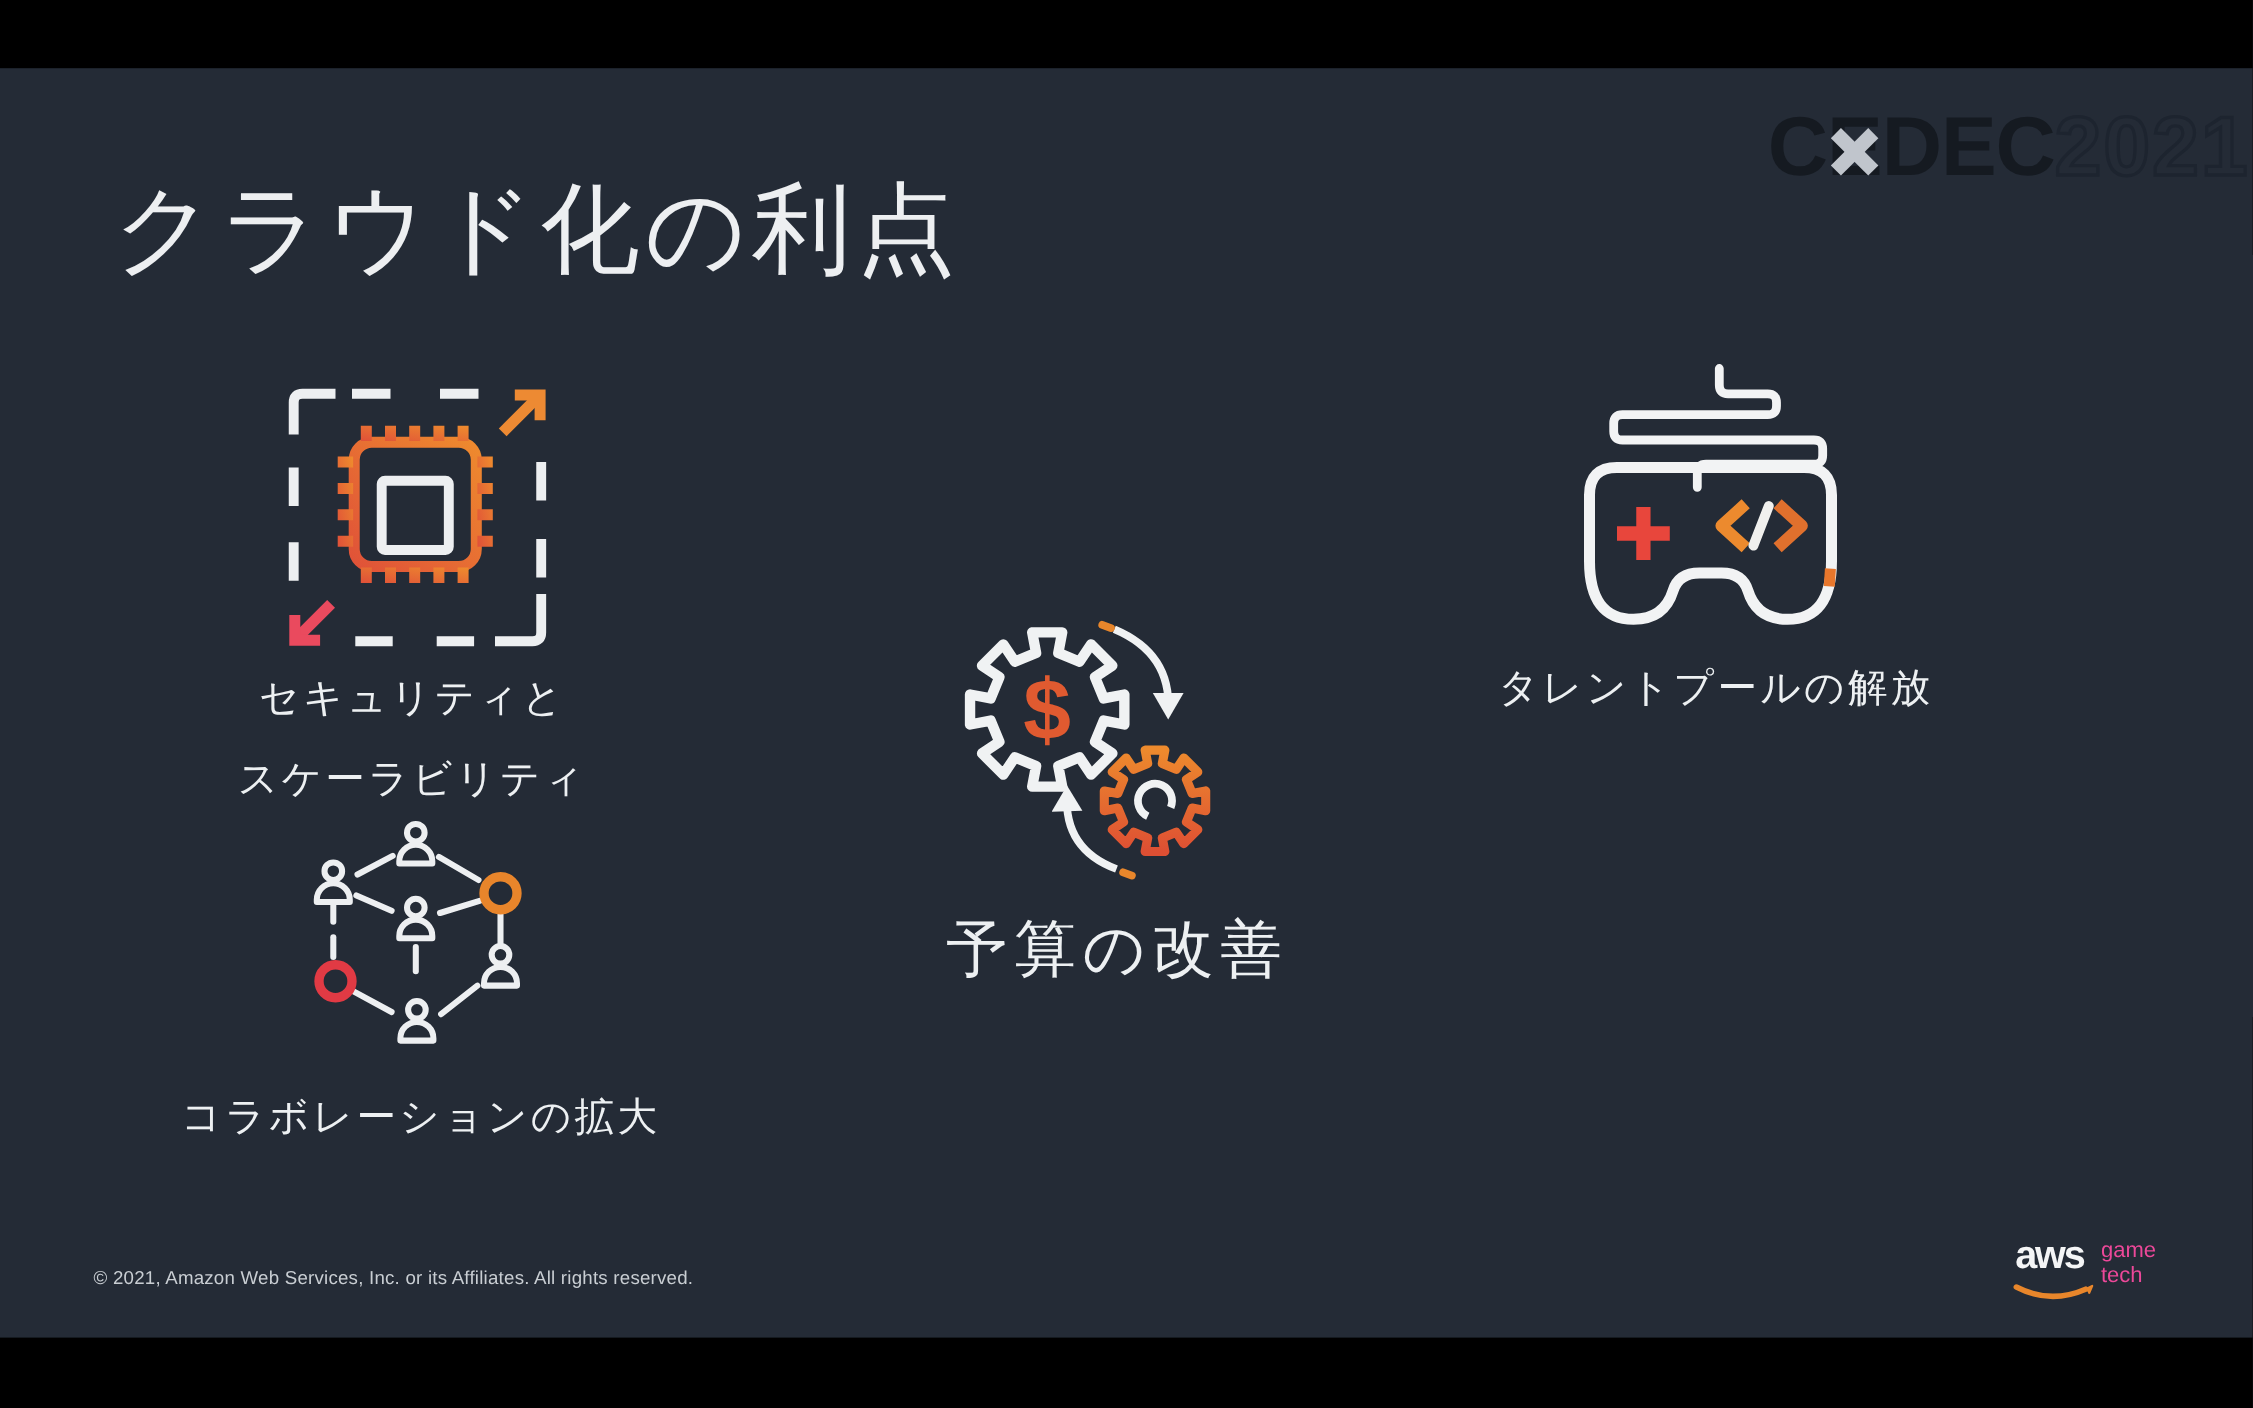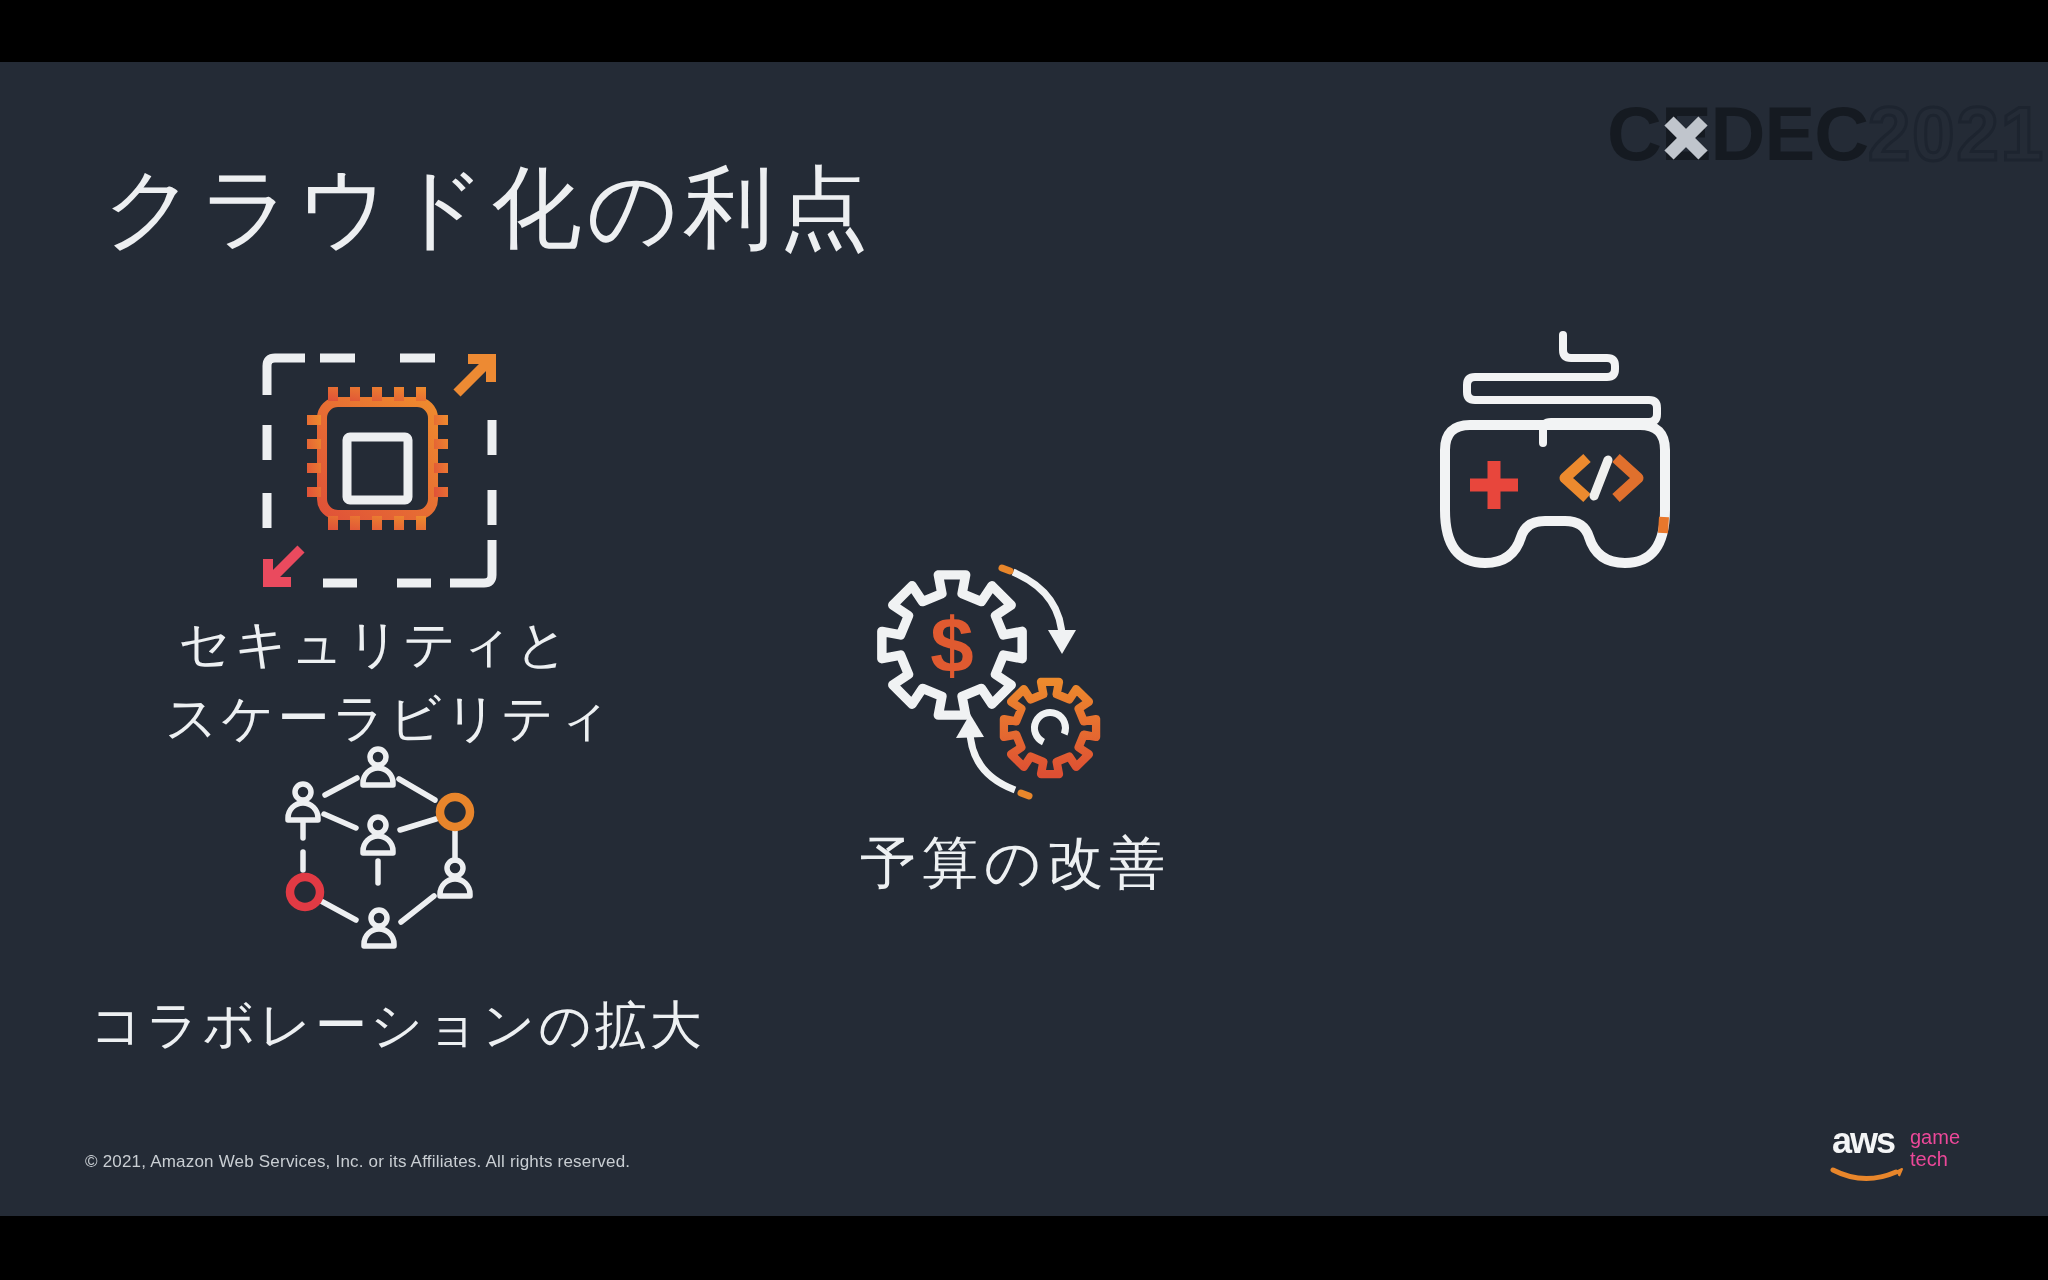"セキュリティと" .label.big { font-size: 52px -> 36px }
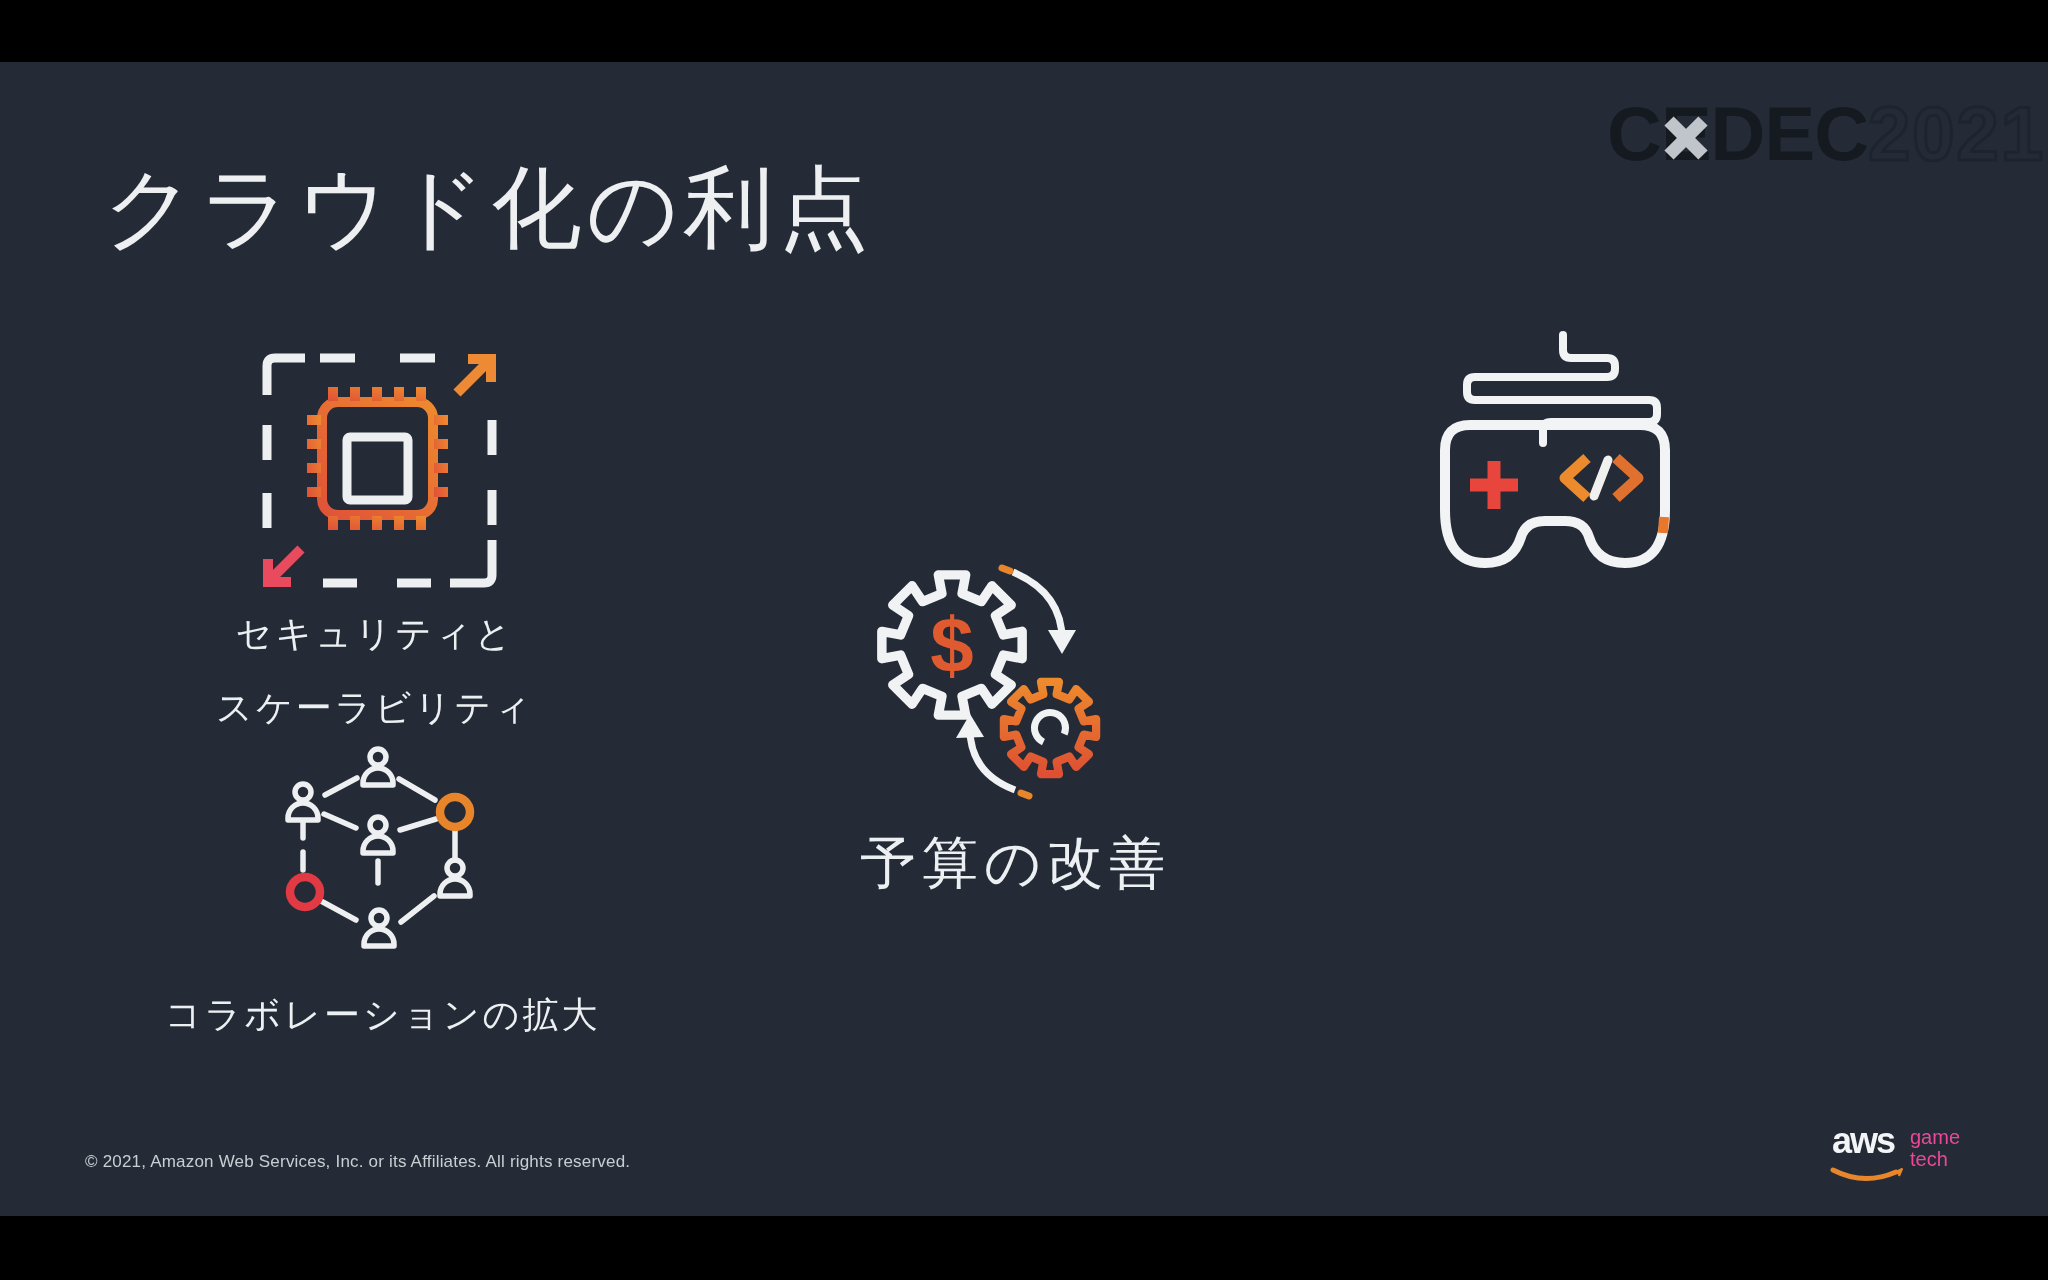"タレントプールの解放" div.abs { html: none -> <div>タレントプールの解放</div> }
